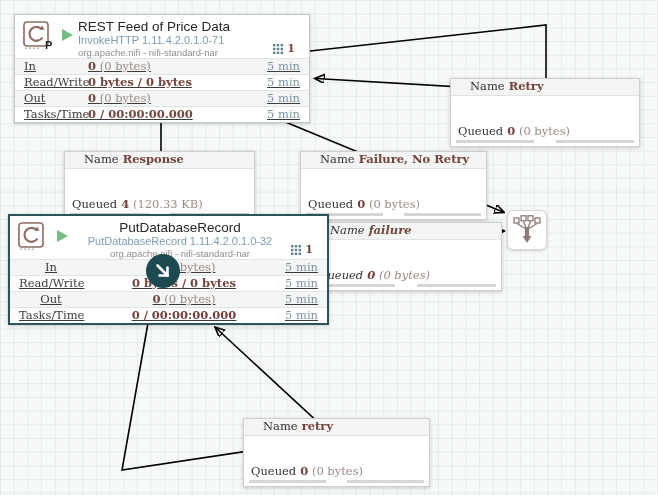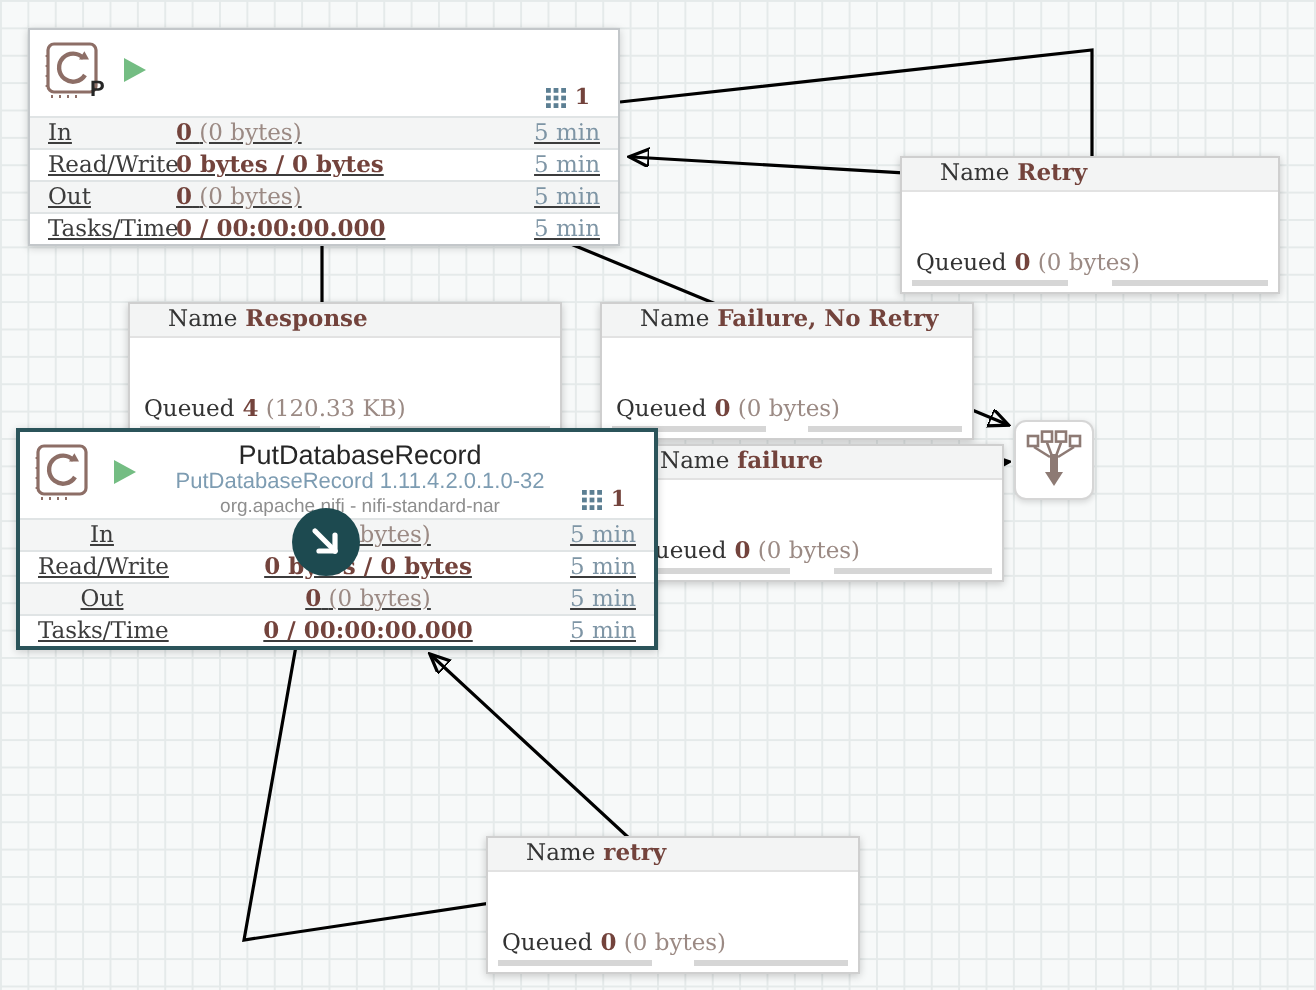"REST Feed of Price Data" div.proc-titles { html: none -> <div> <div>REST Feed of Price Data</div> <div>InvokeHTTP 1.11.4.2.0.1.0-71</div> <div>org.apache.nifi - nifi-standard-nar</div> </div> }
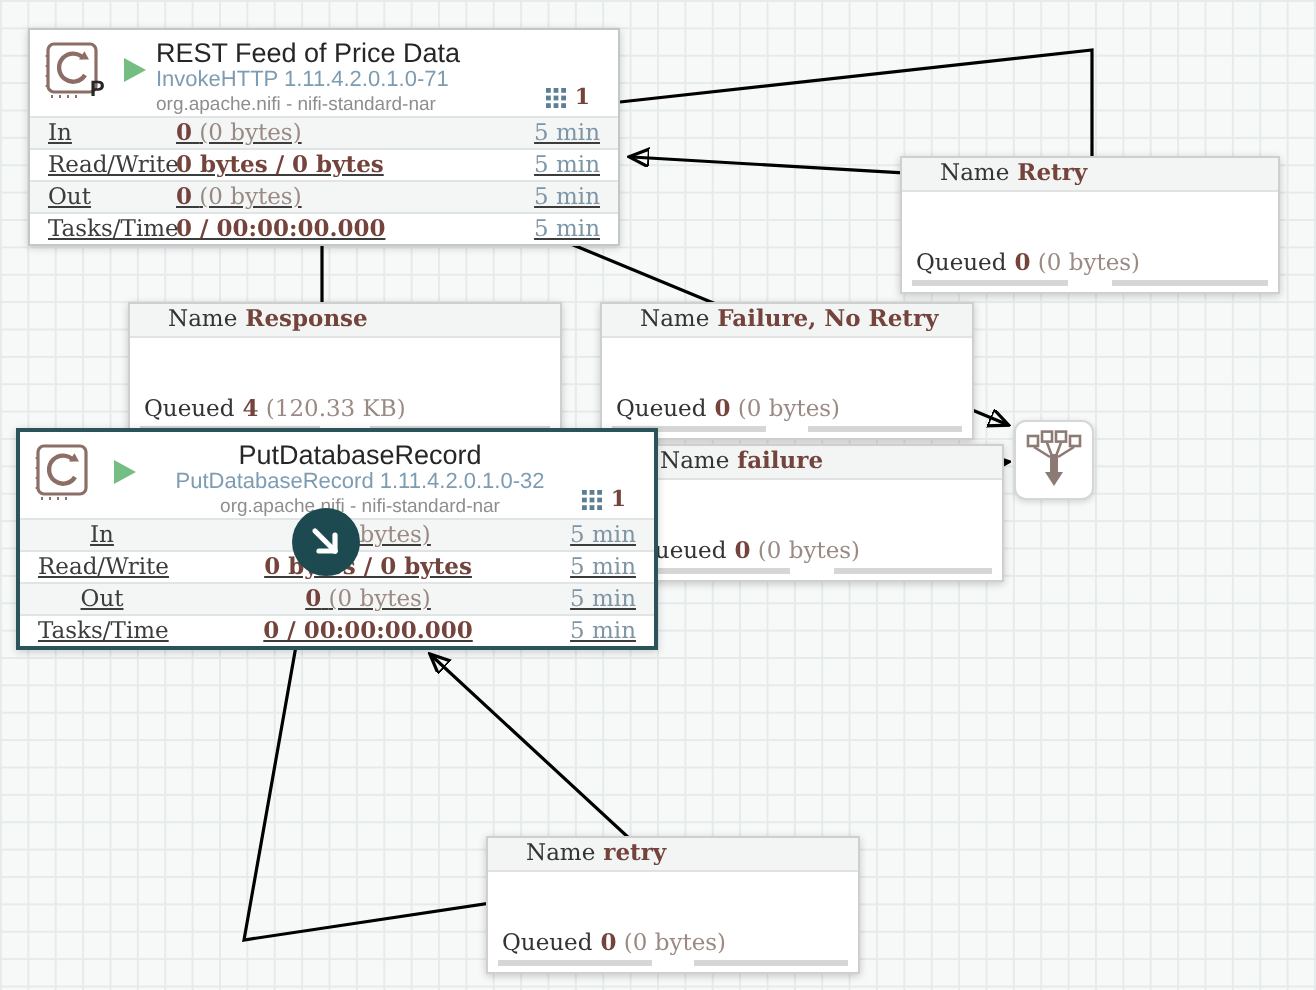"Name Response" div.conn-label { width: 217px -> 191px }
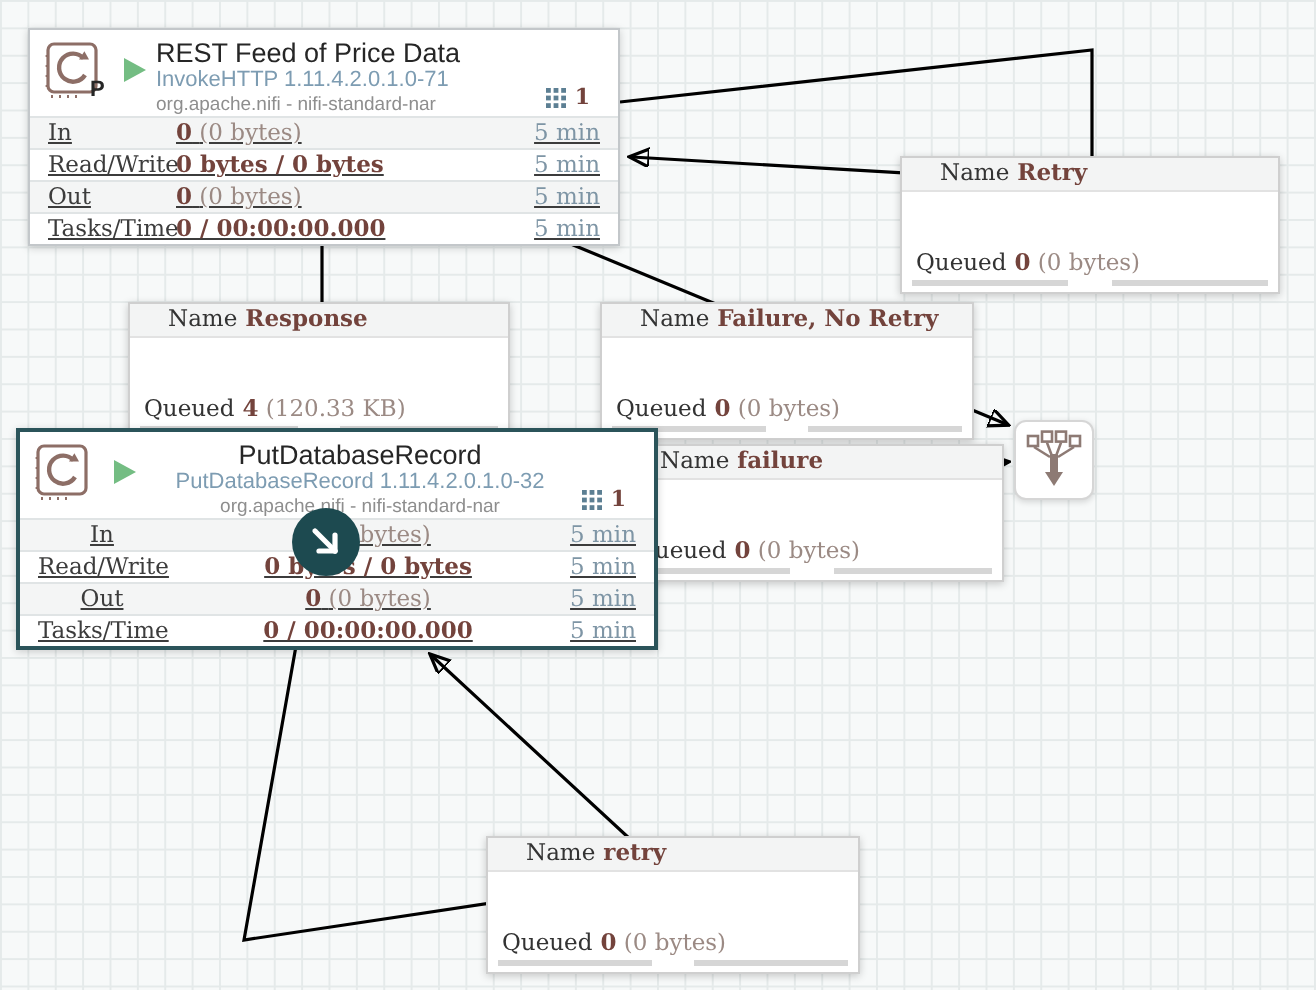"Name failure" div.conn-label { font-style: none -> italic }
